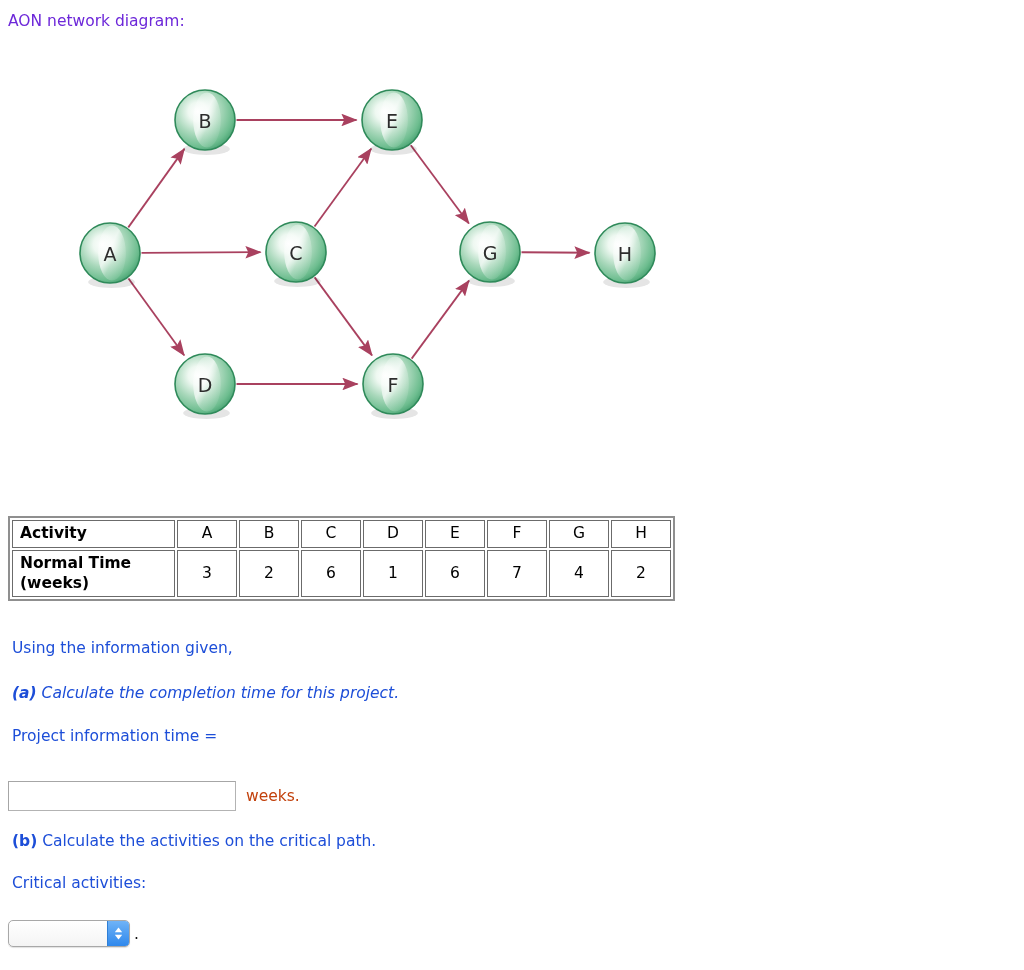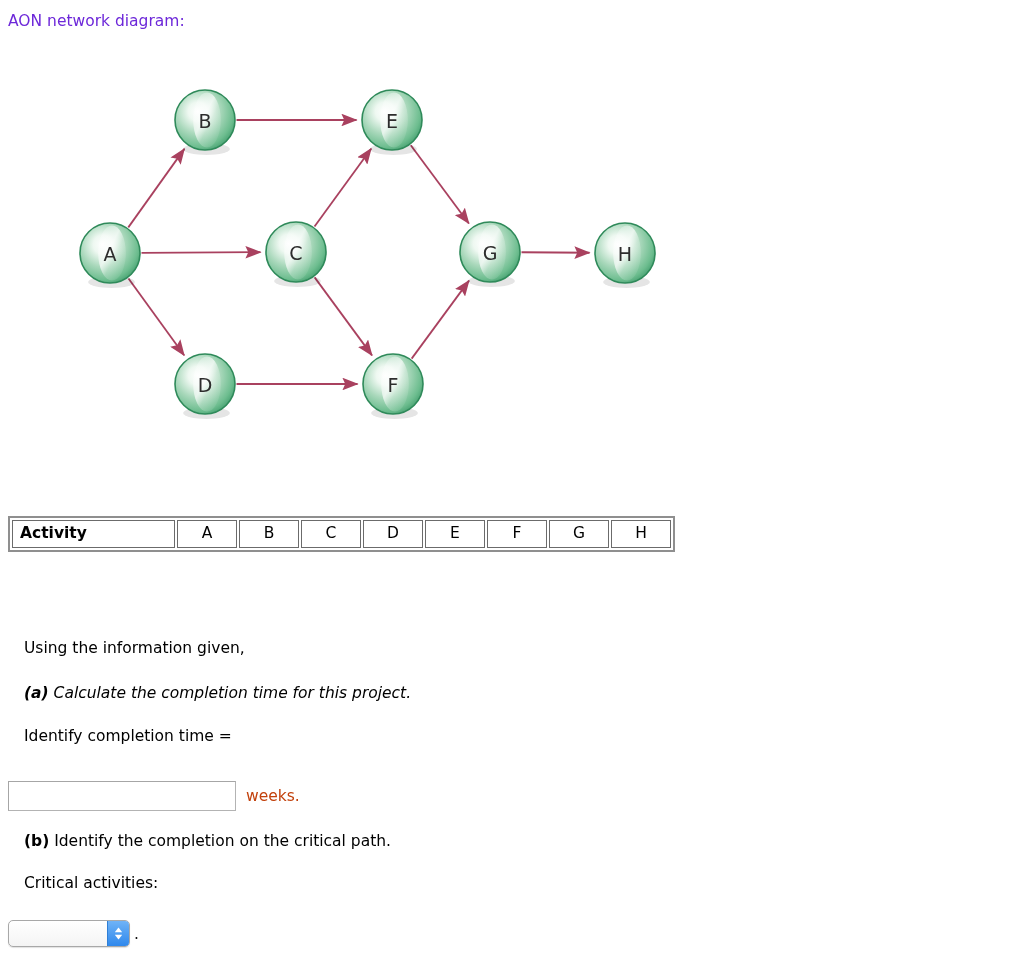"Normal Time (weeks)" tr { html: none -> <tr> <td>Normal Time (weeks)</td> <td>3</td> <td>2</td> <td>6</td> <td>1</td> <td>6</td> <td>7</td> <td>4</td> <td>2</td> </tr> }
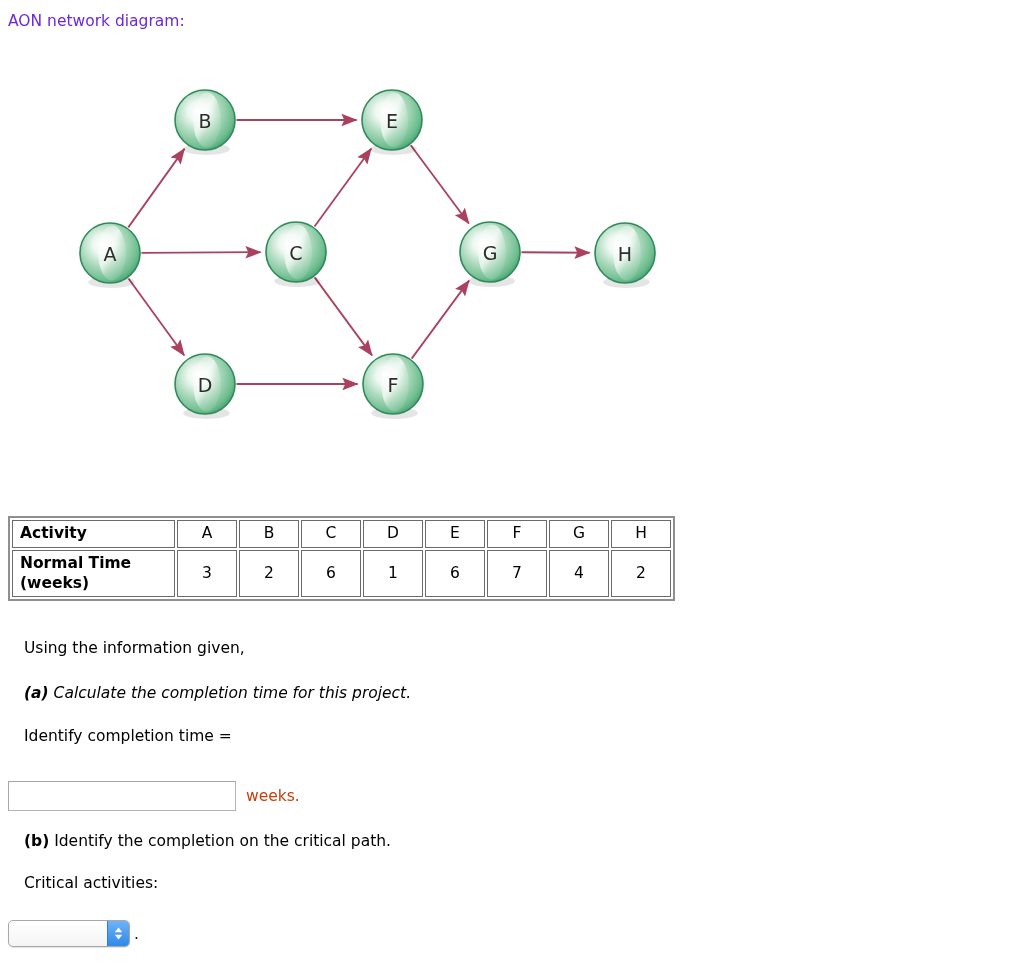"Using the information given," .prose { color: #000000 -> #1d4ed8; left: 24px -> 12px }
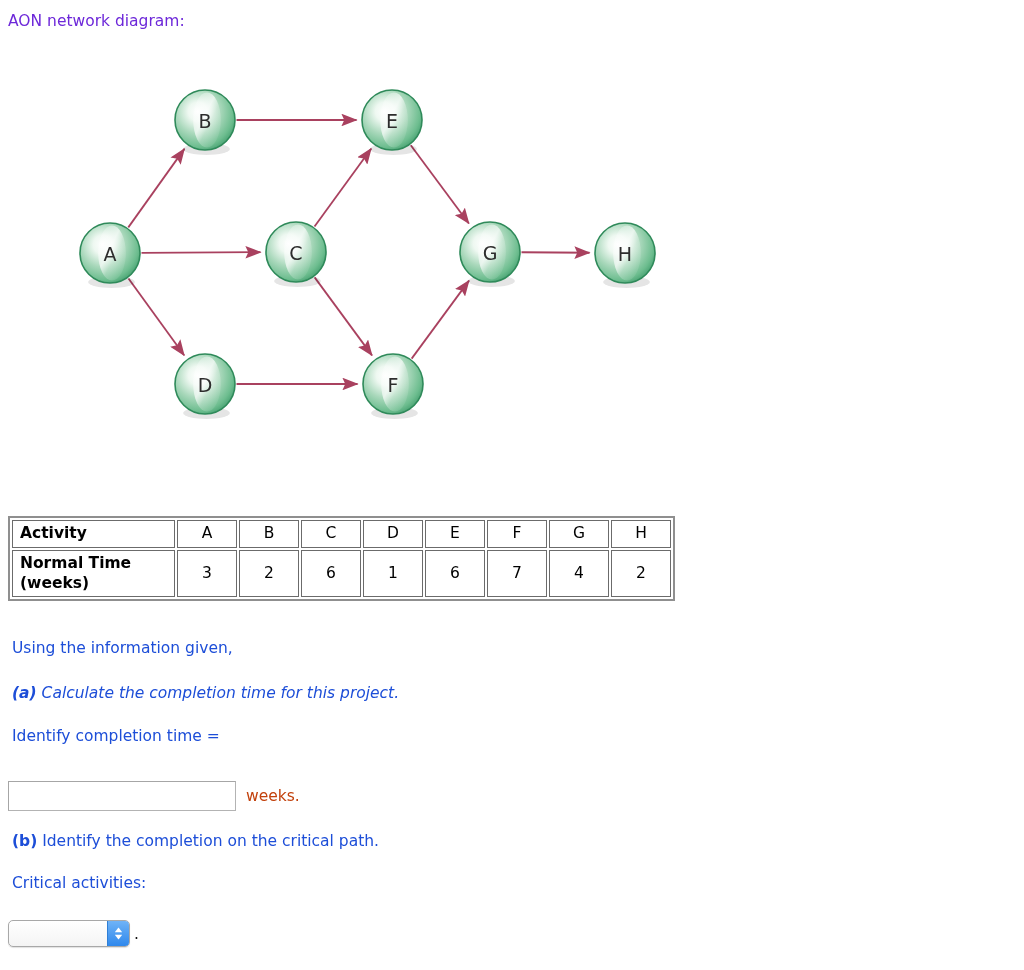"Identify completion time =" div.prose { text: Identify completion -> Project information }
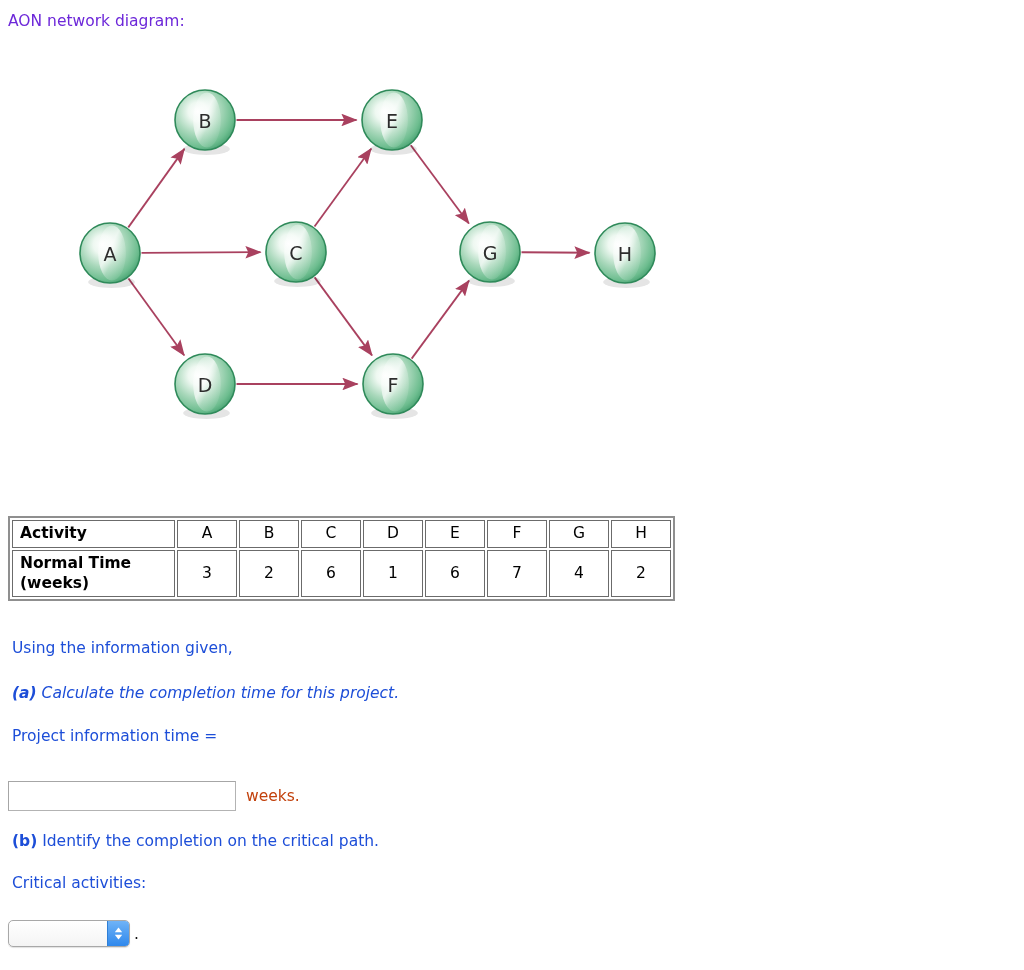"Identify the completion on the" span { text: Identify the completion -> Calculate the activities }
